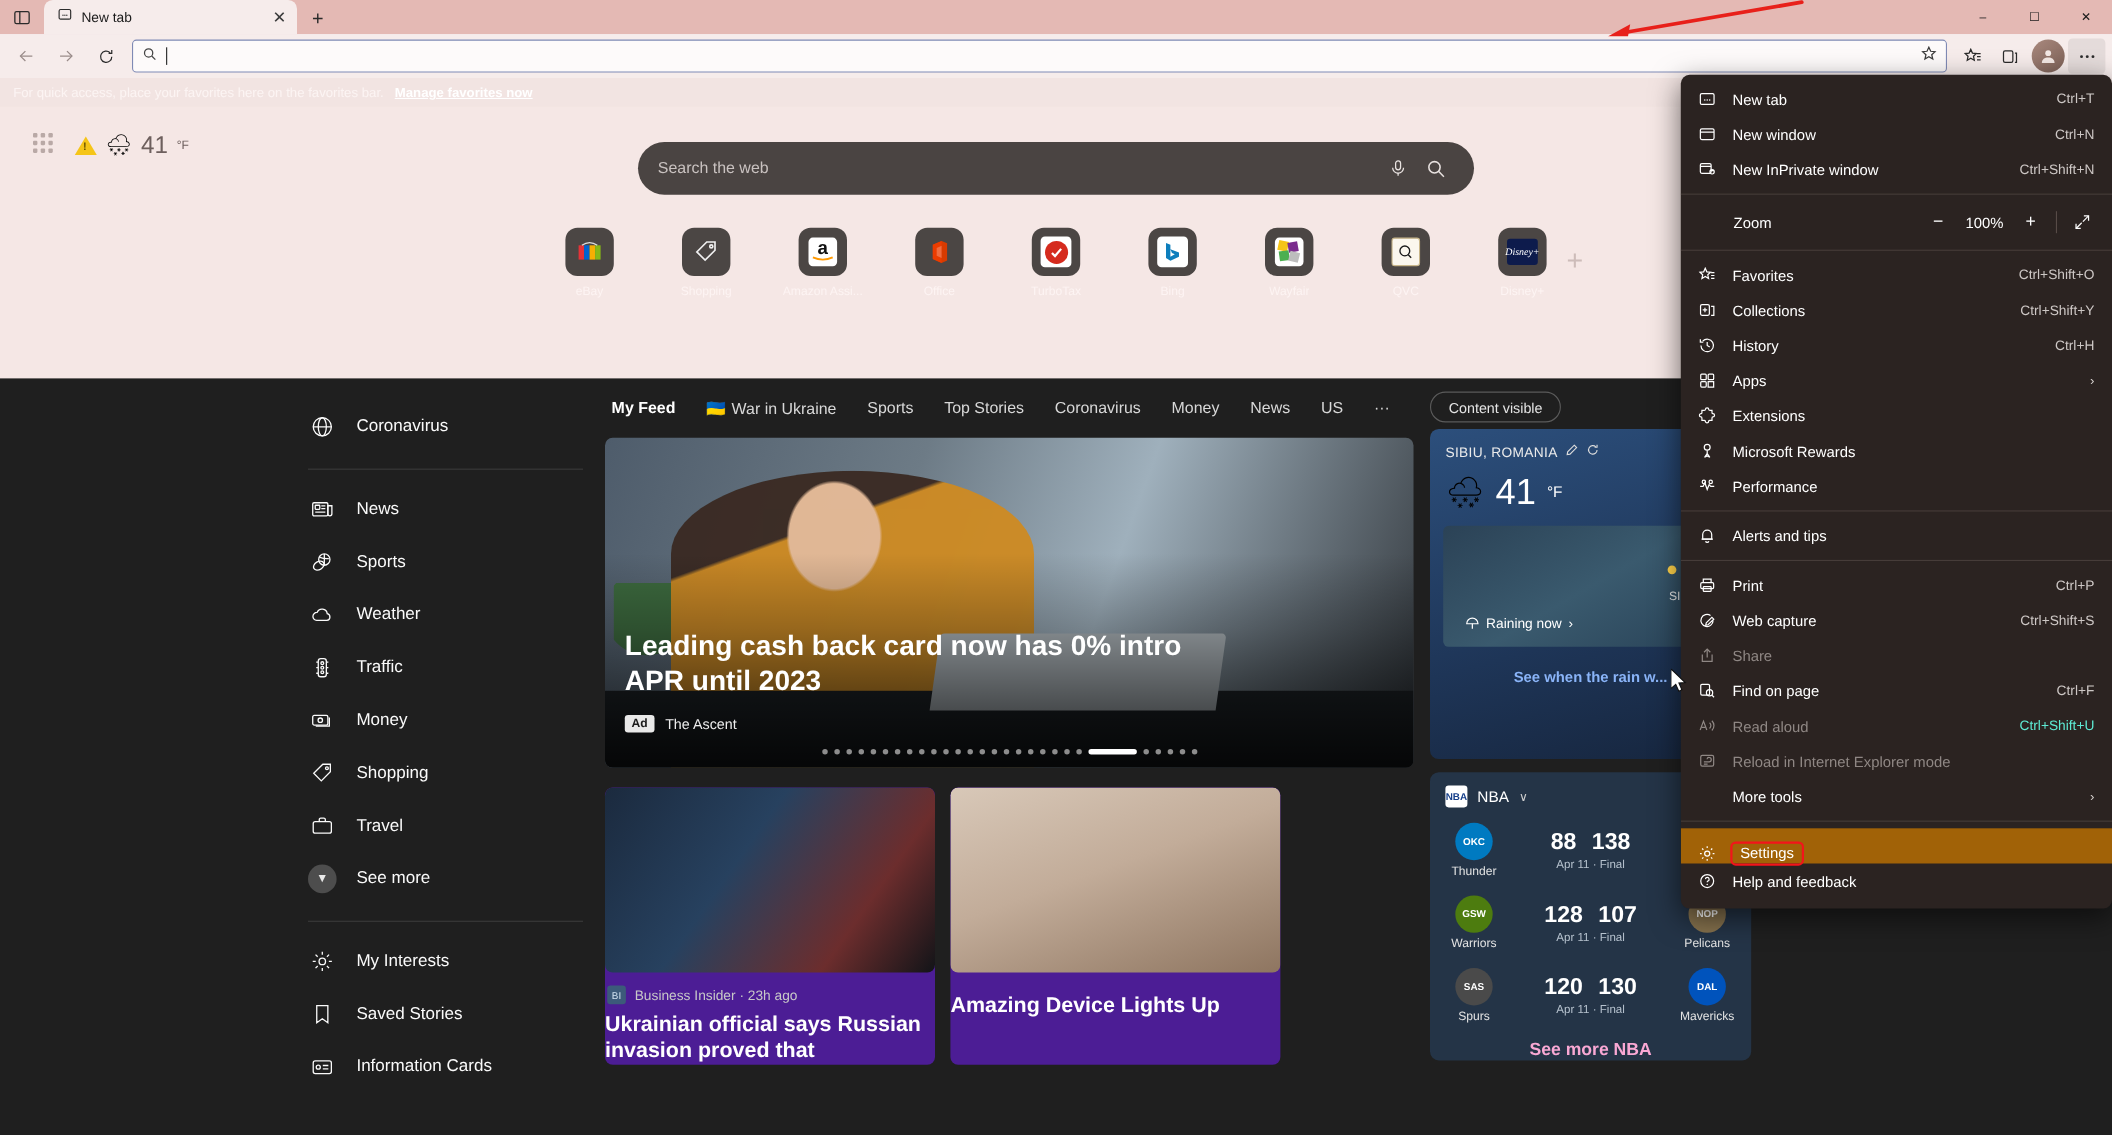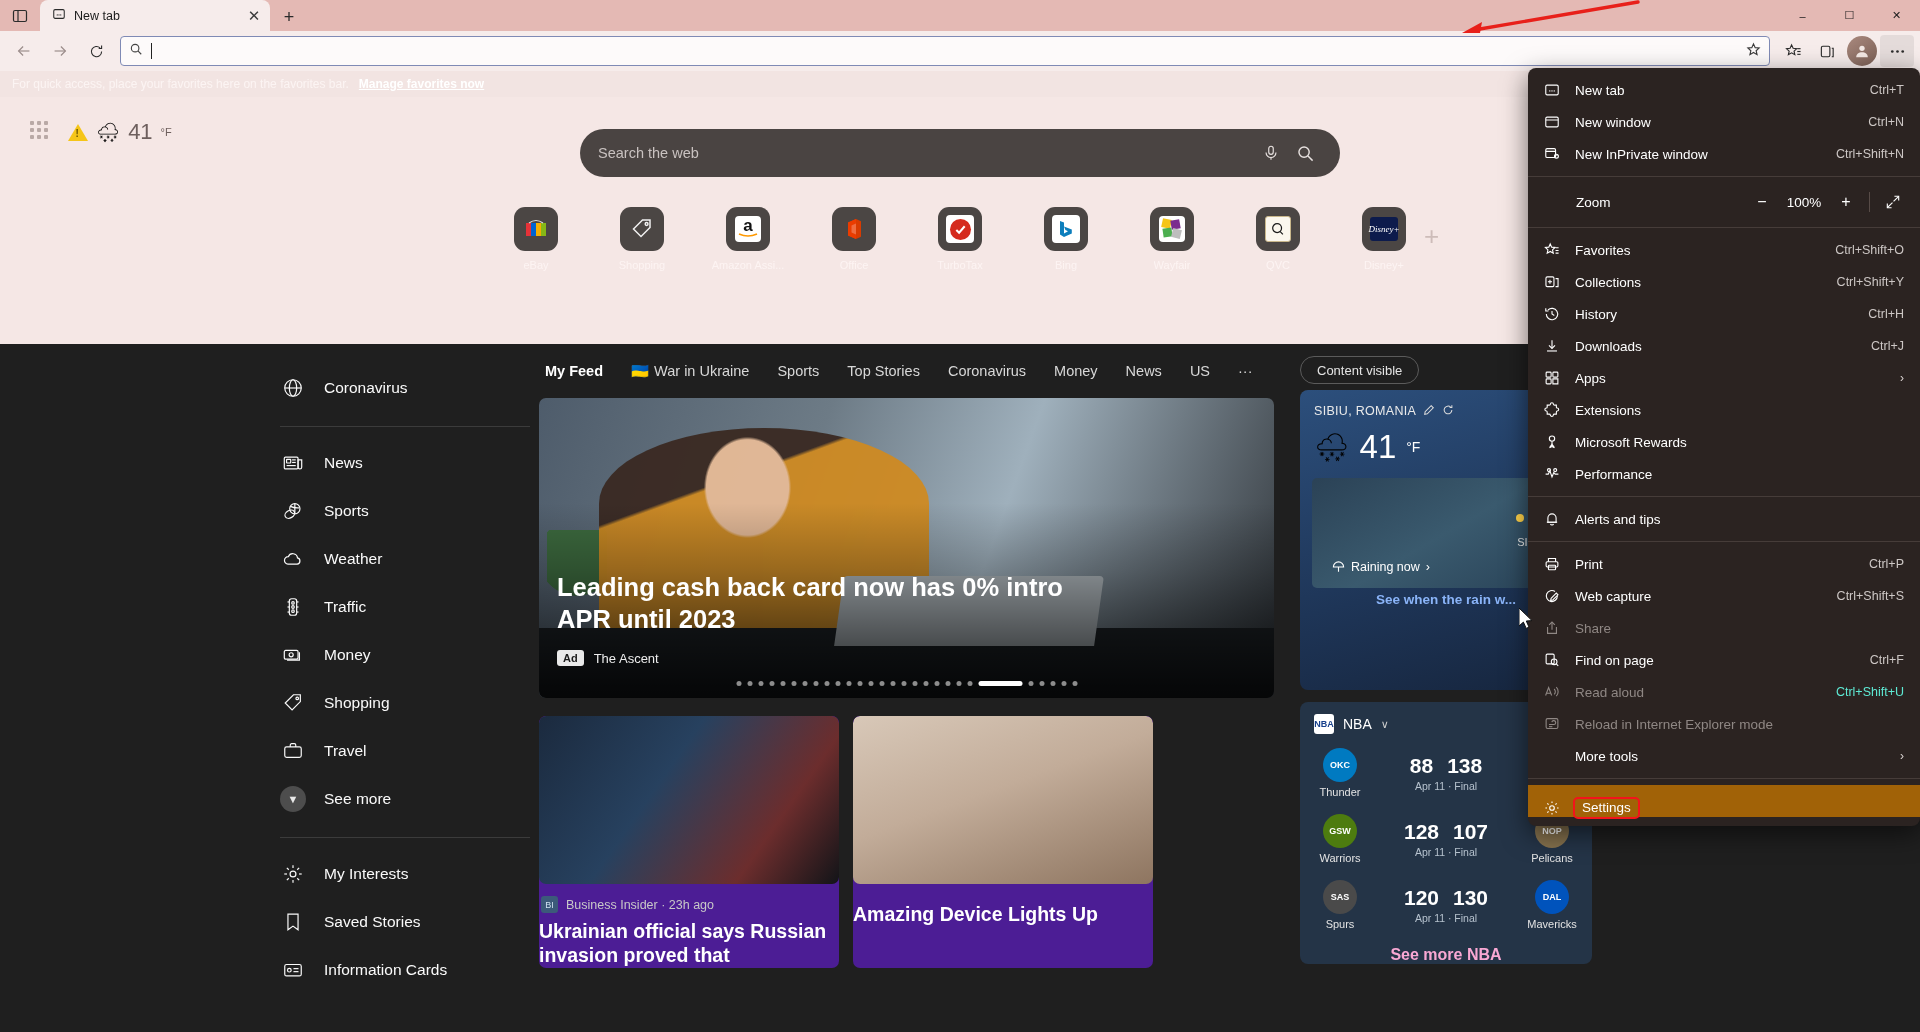"Downloads" div.mi { html: <div> <span> <svg> <line></line> <polyline></polyline> <line></line> </svg> </span> <span>Downloads</span> <span>Ctrl+J</span> </div> -> none }
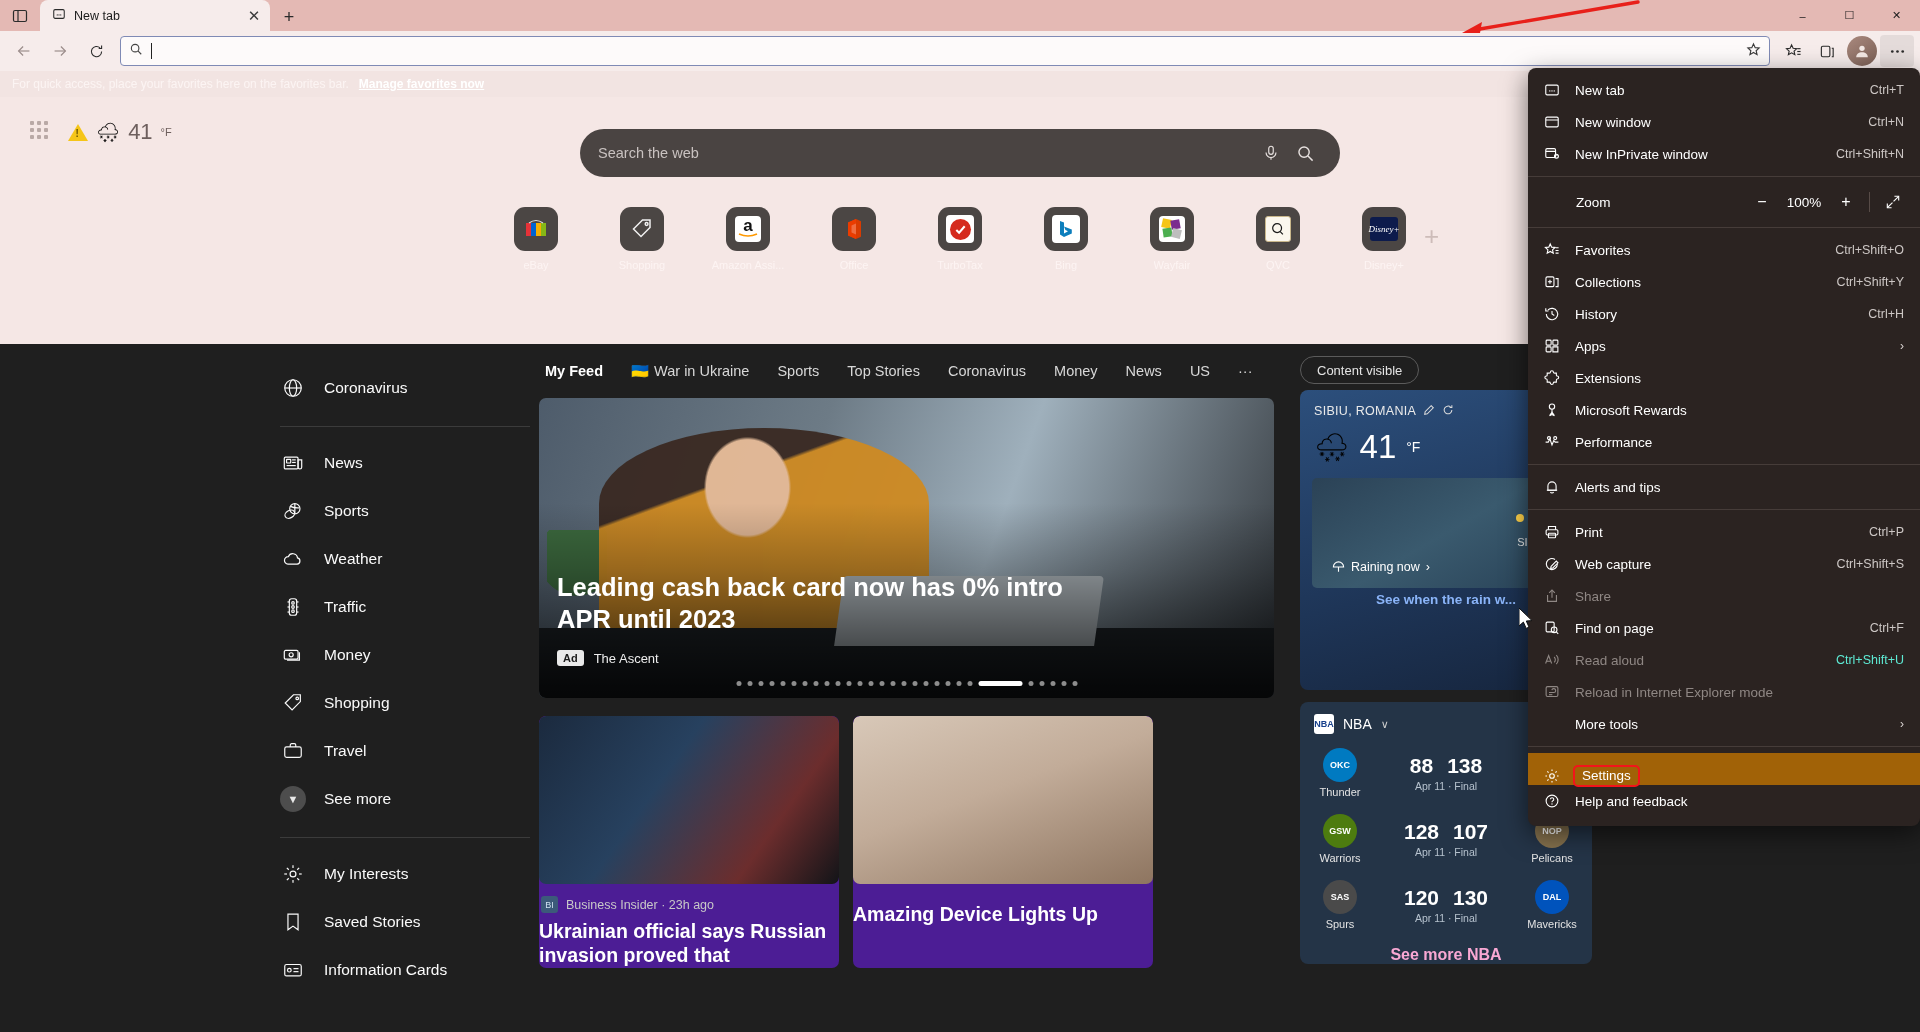"My Feed" .center { left: 537px -> 548px }
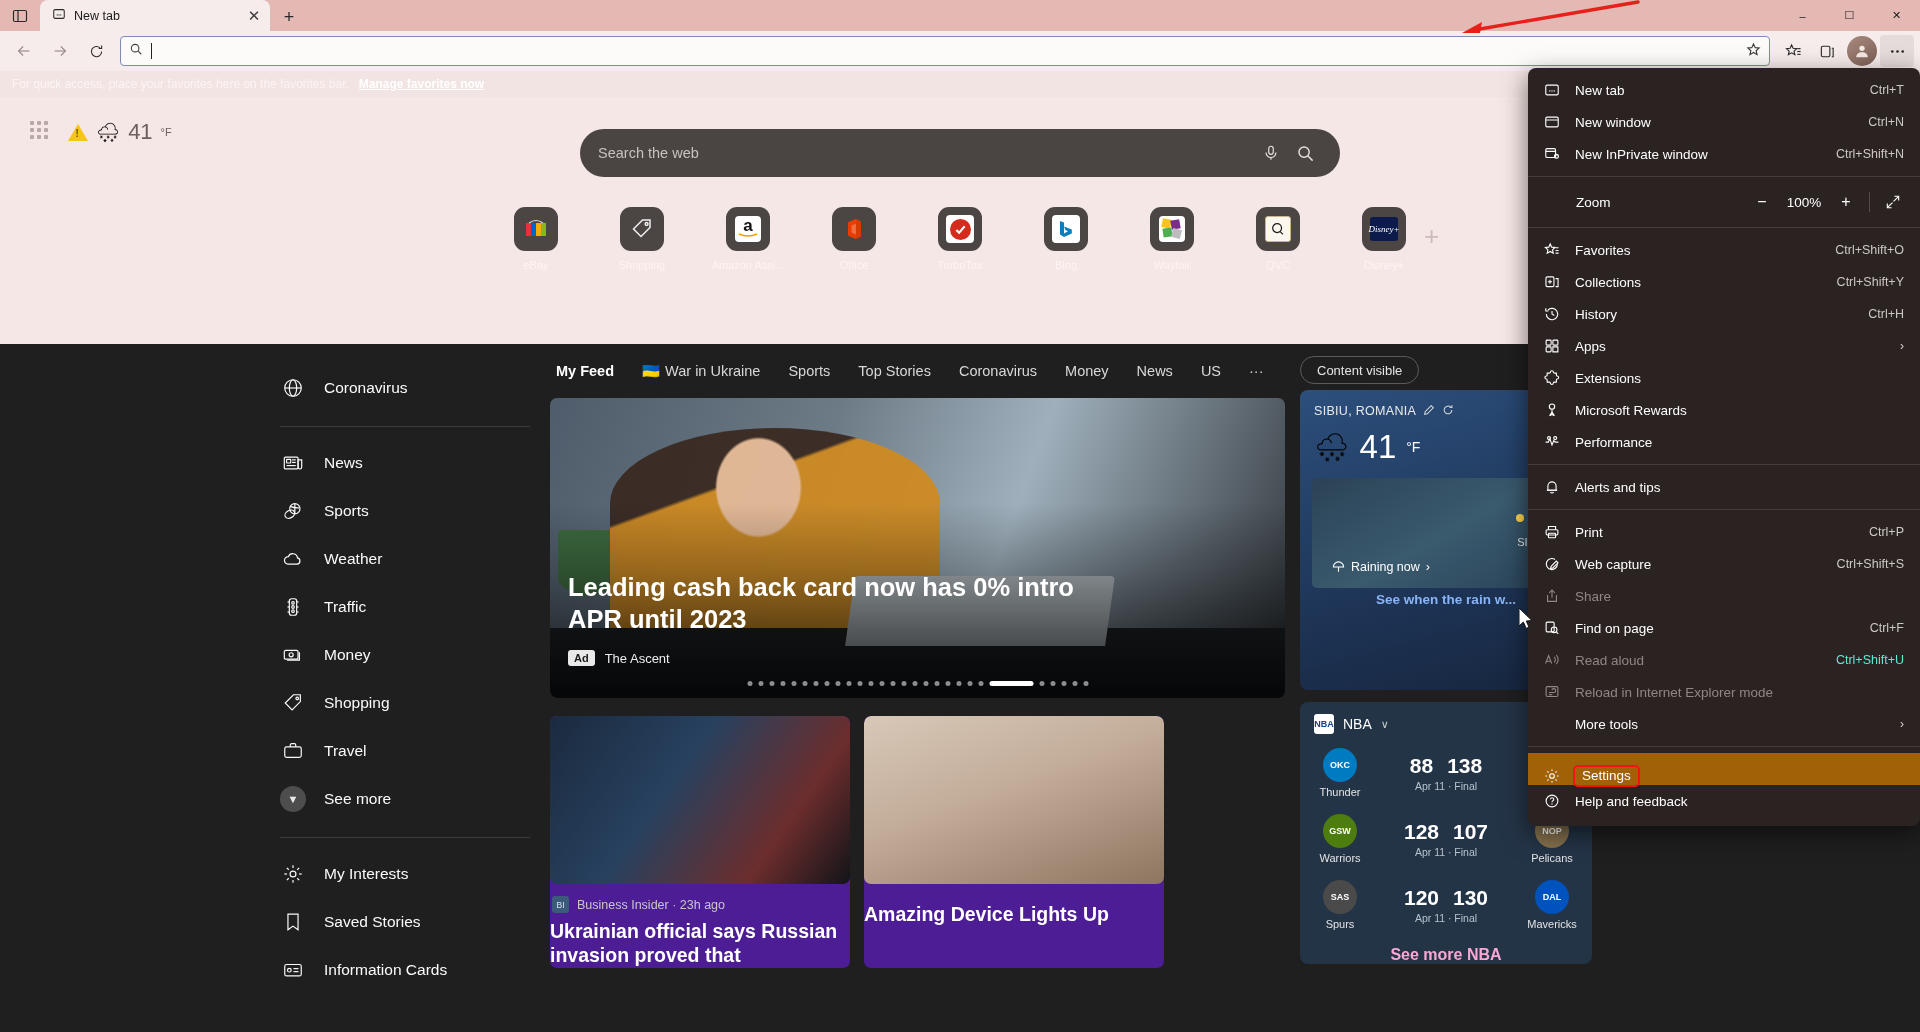"See when the rain w..." .wc-link { padding: 4px 0 0 0 -> 20px 0 0 0 }
